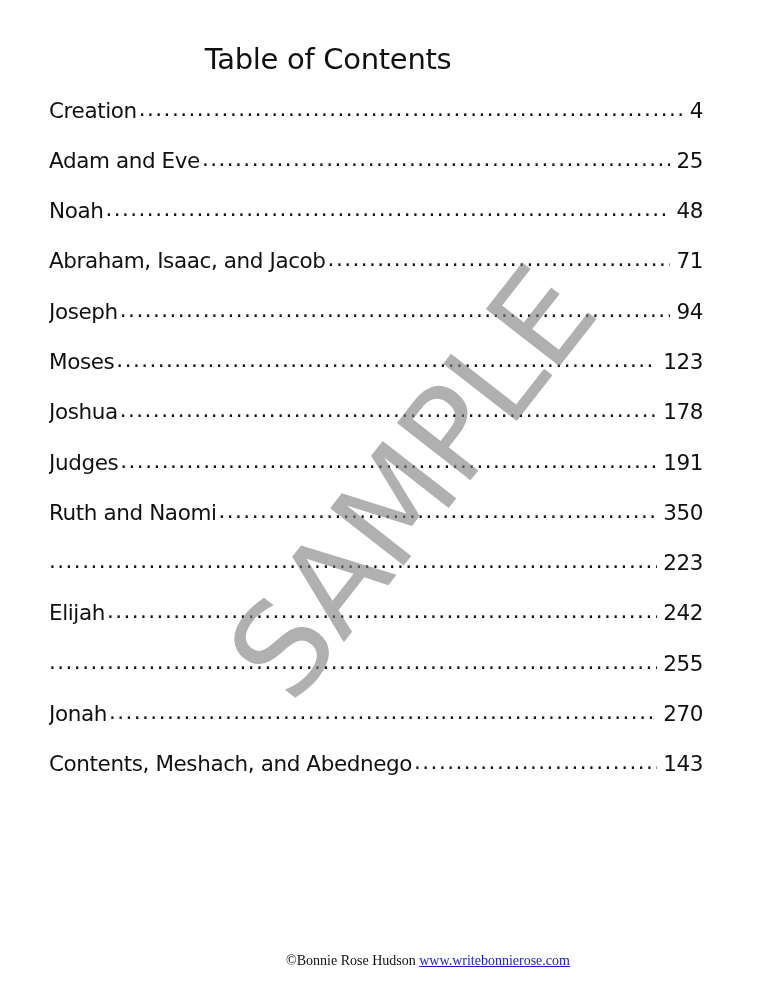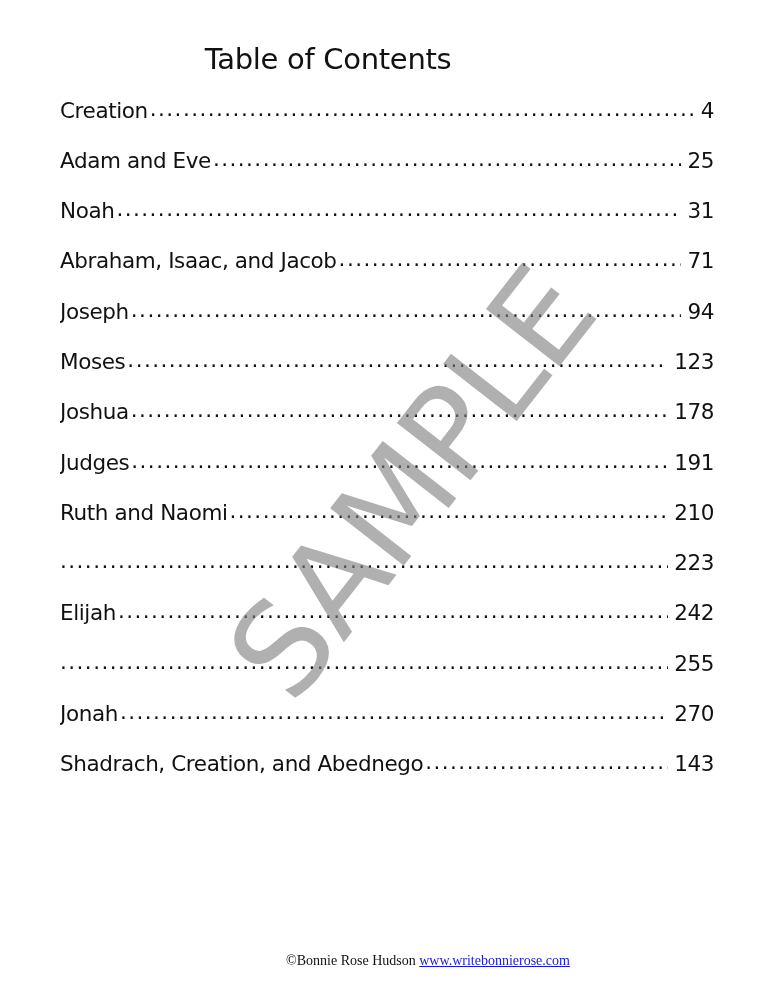"Creation" .toc-list { left: 60px -> 49px }
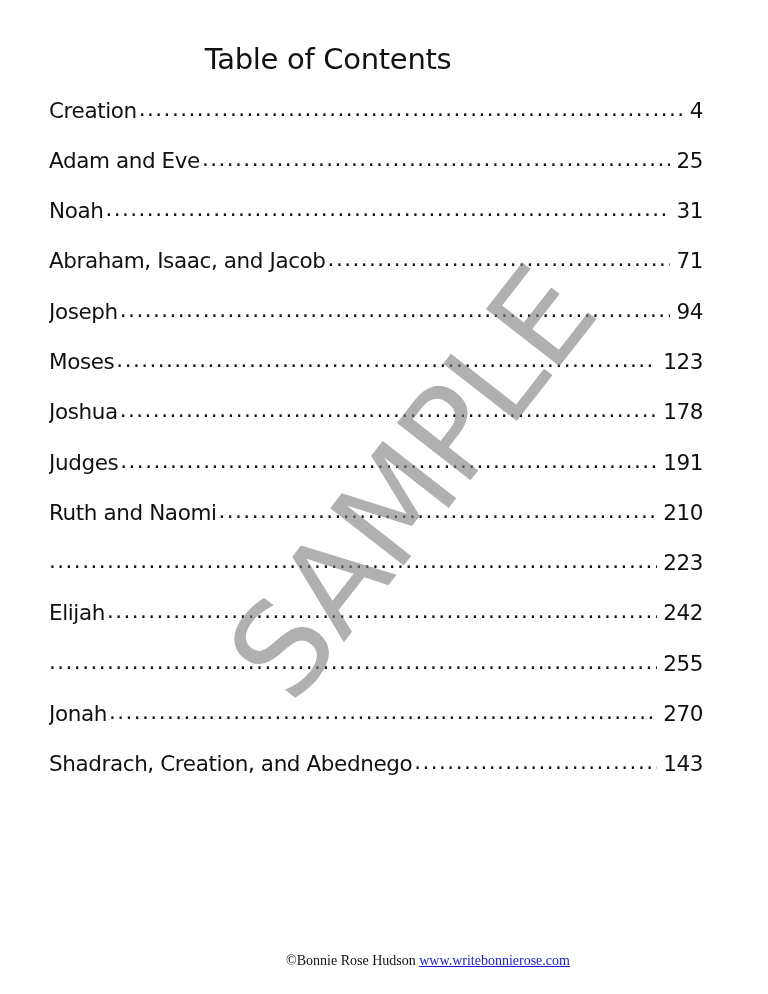"31" span.toc-page { text: 31 -> 48 }
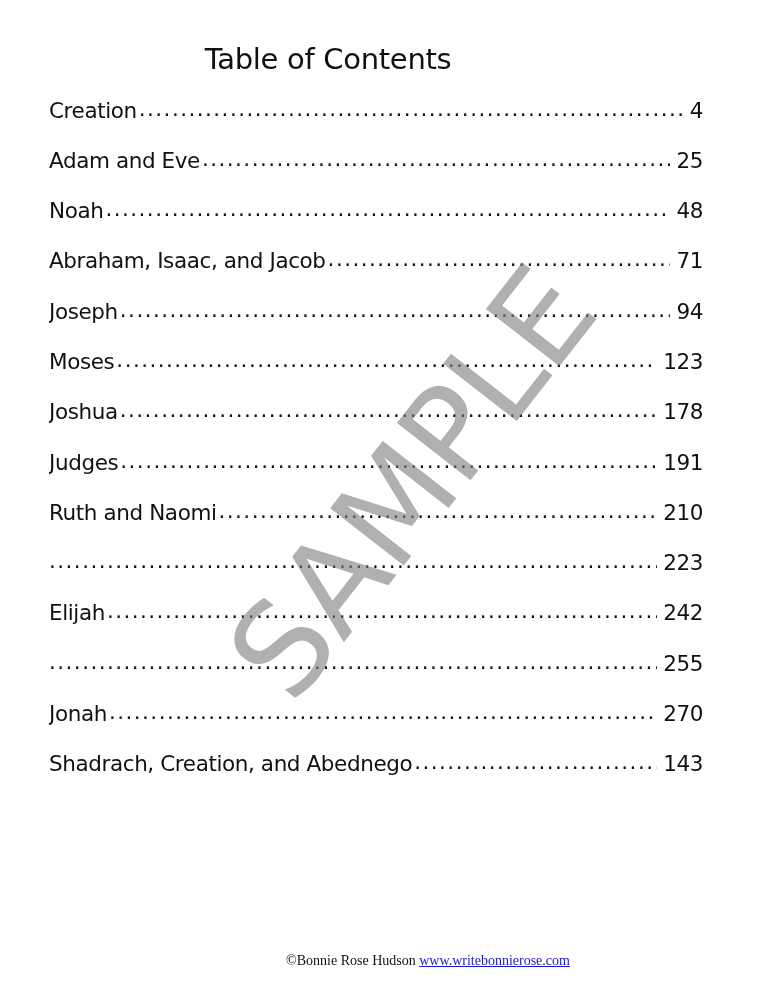"210" span.toc-page { text: 210 -> 350 }
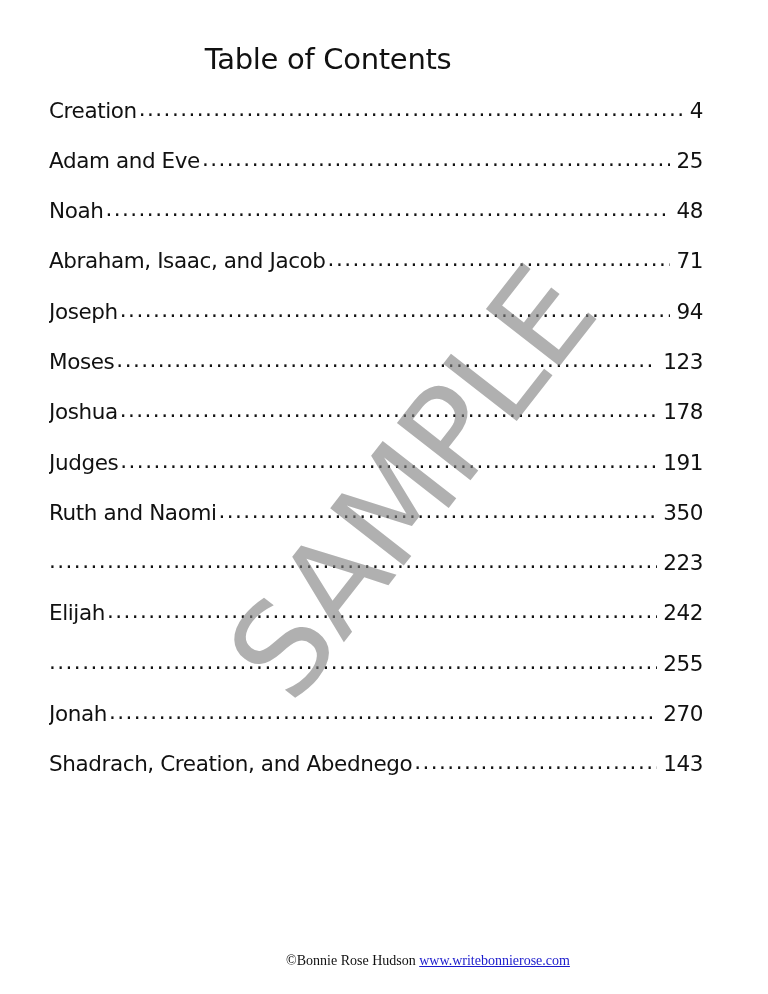"Shadrach, Creation, and Abednego" span.toc-title { text: Shadrach, Creation -> Contents, Meshach }
